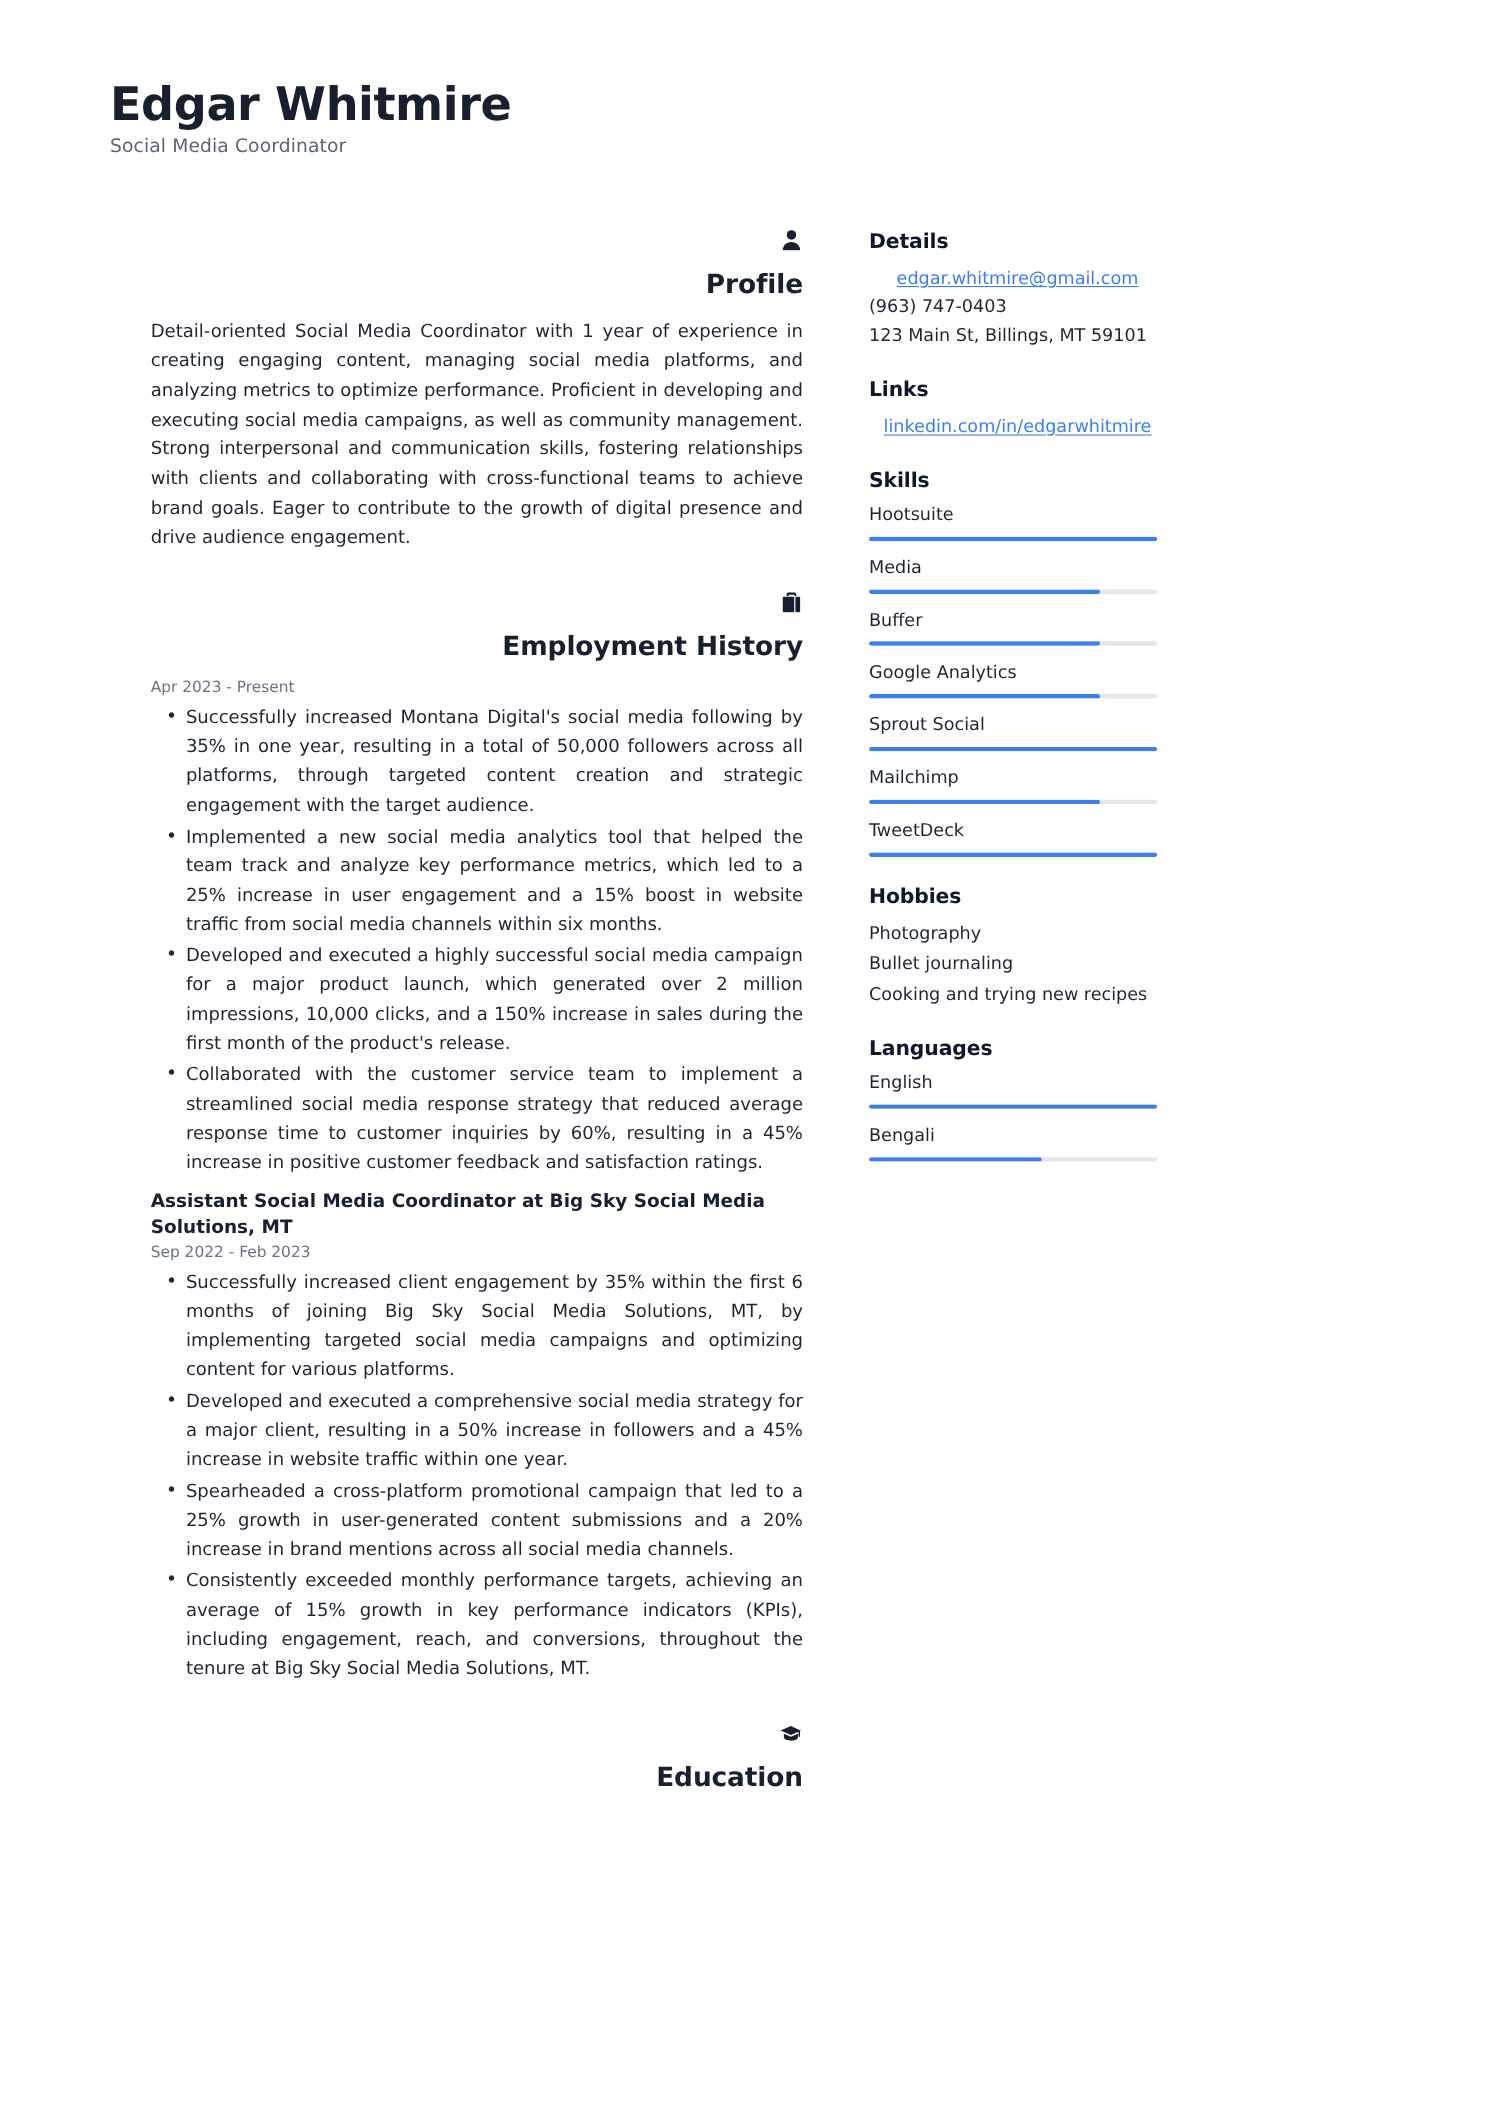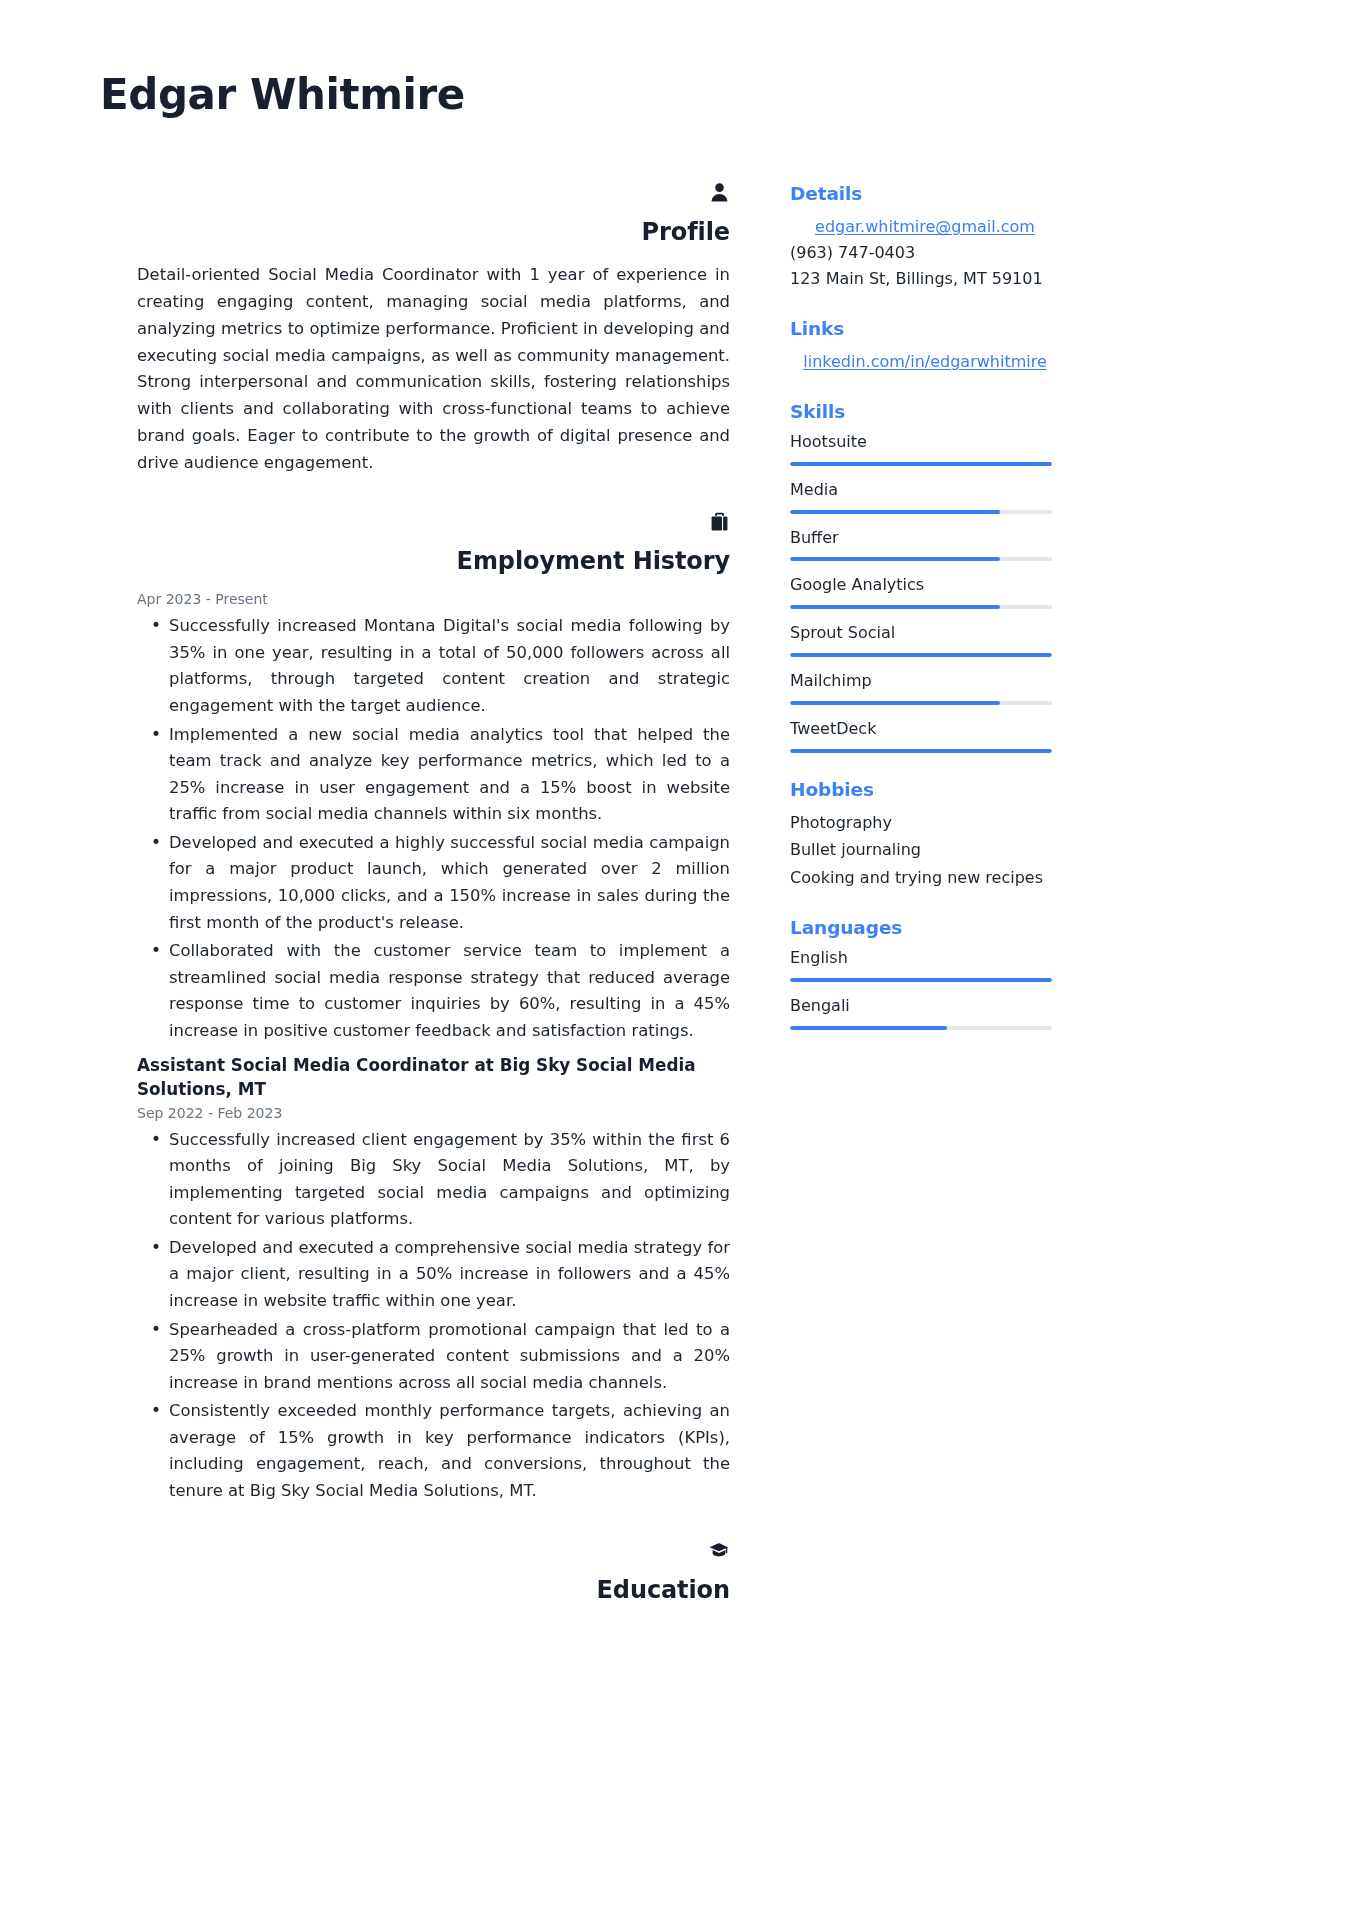"Social Media Coordinator" div.job-subtitle { html: none -> <div>Social Media Coordinator</div> }
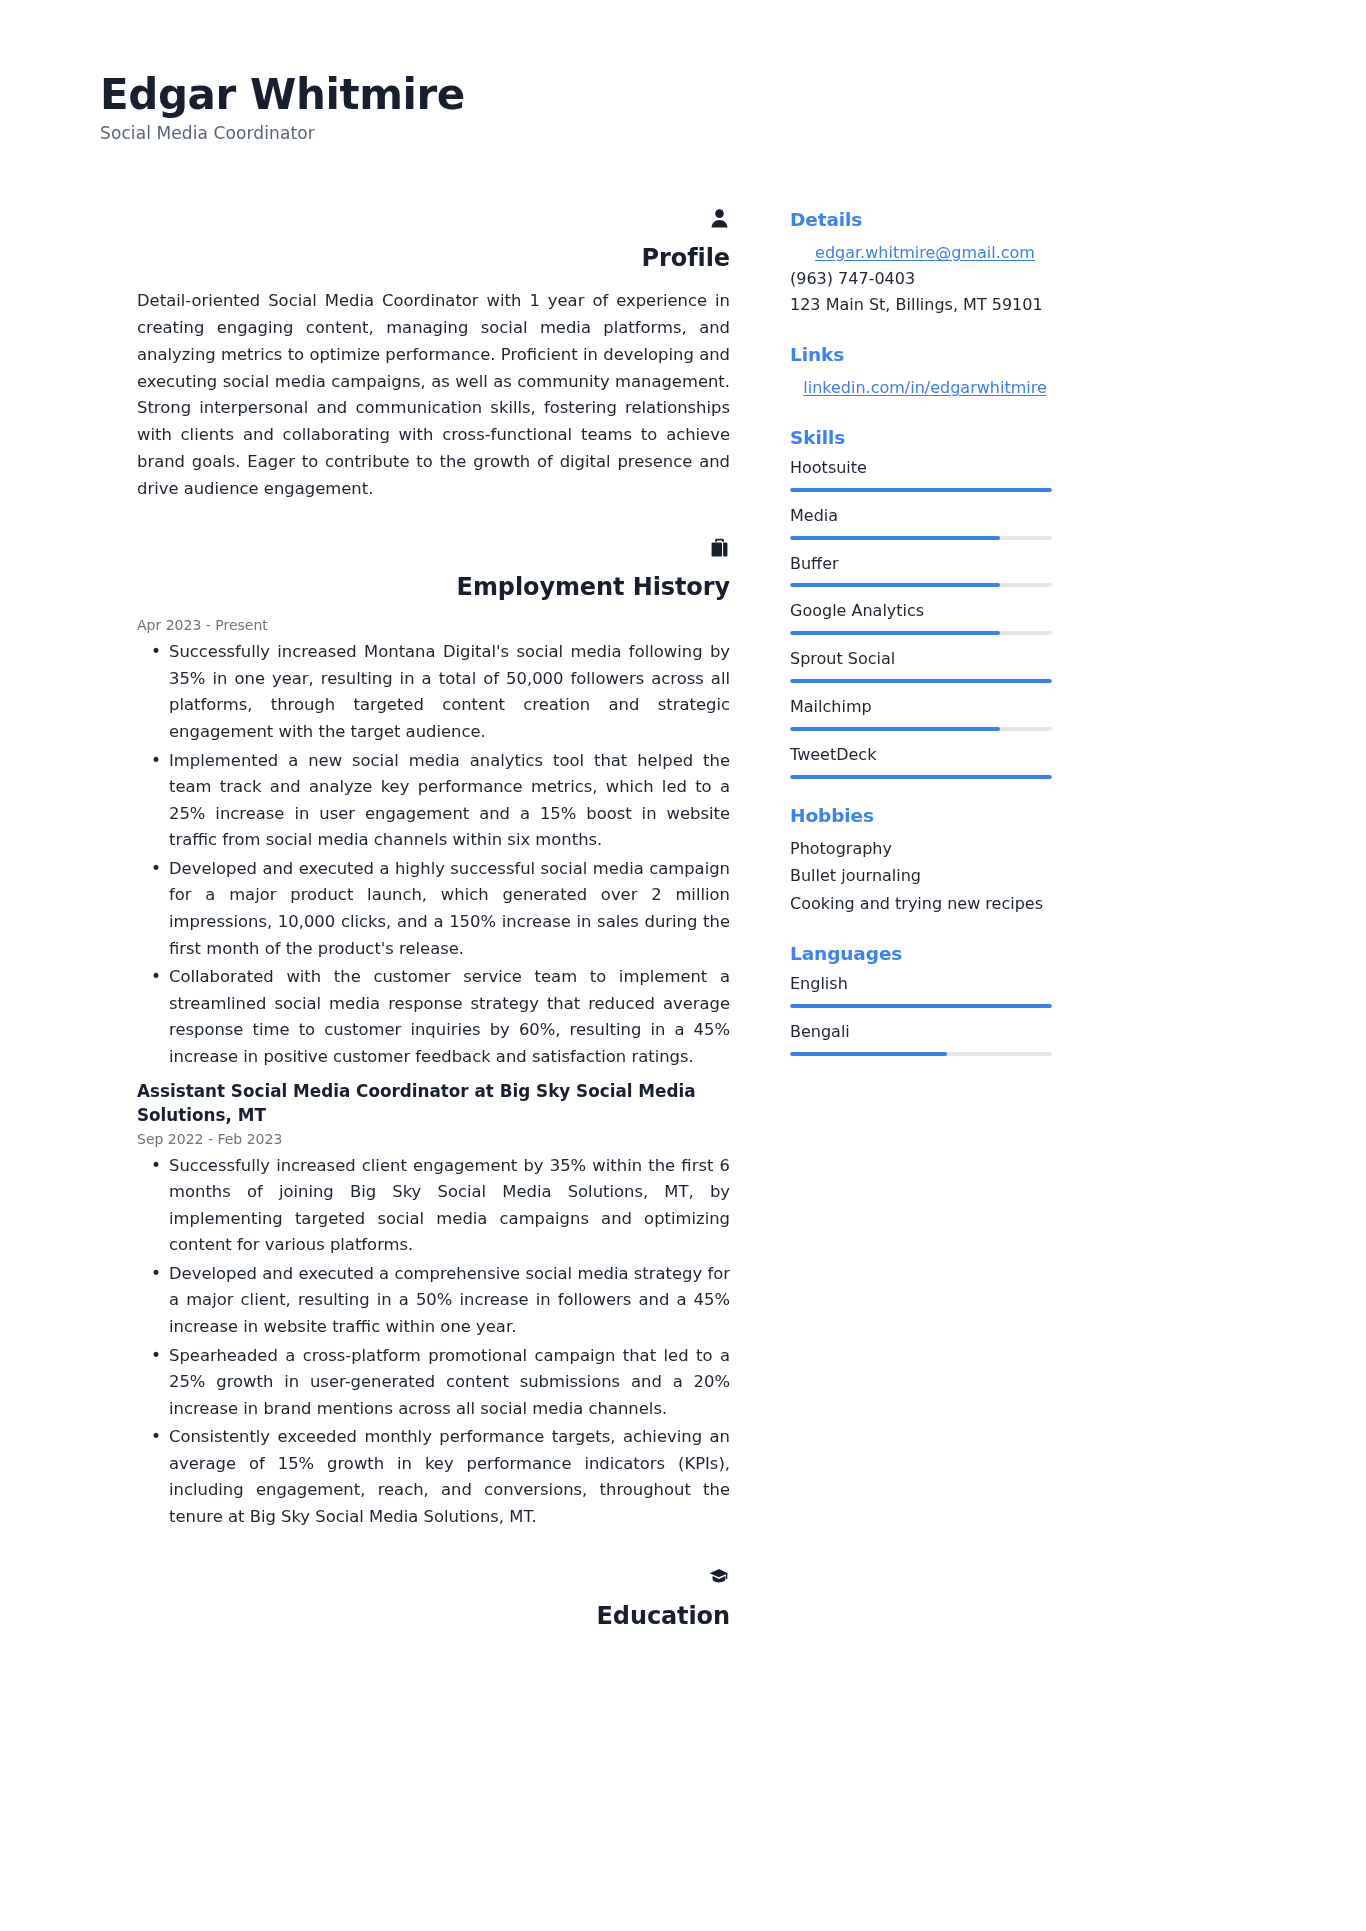"Details" .side-head { color: #3b82f6 -> #0f172a }
